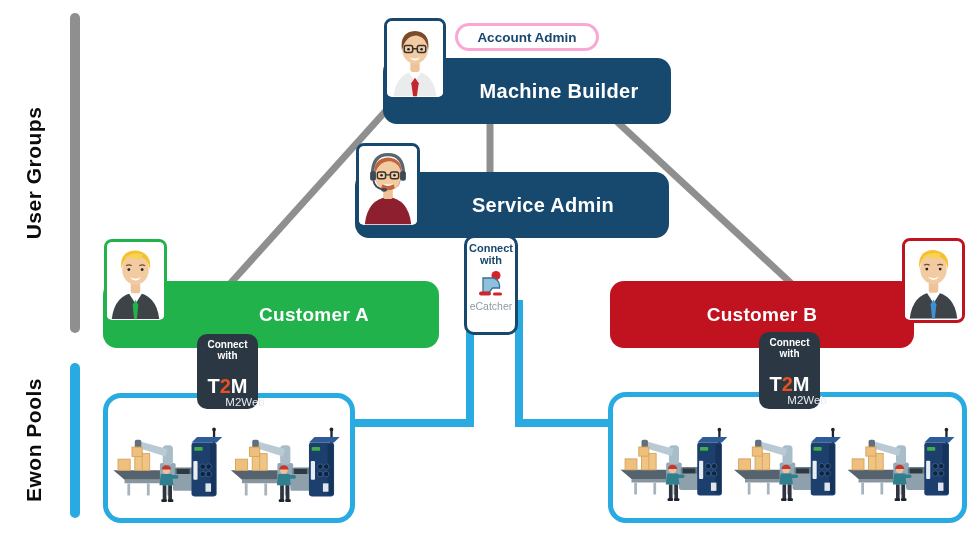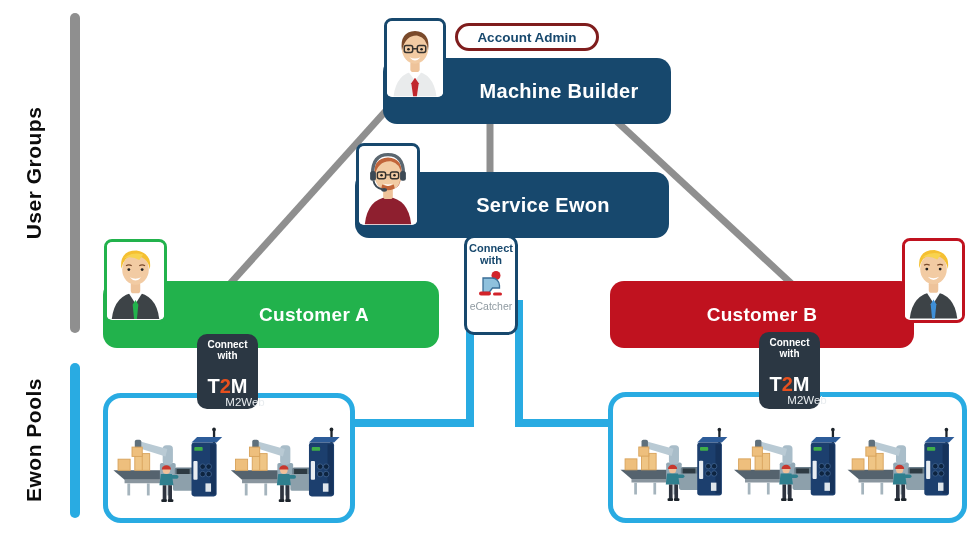"Account Admin" .pill { border: 3px solid #7f1d1d -> 3px solid #f9a8d4 }
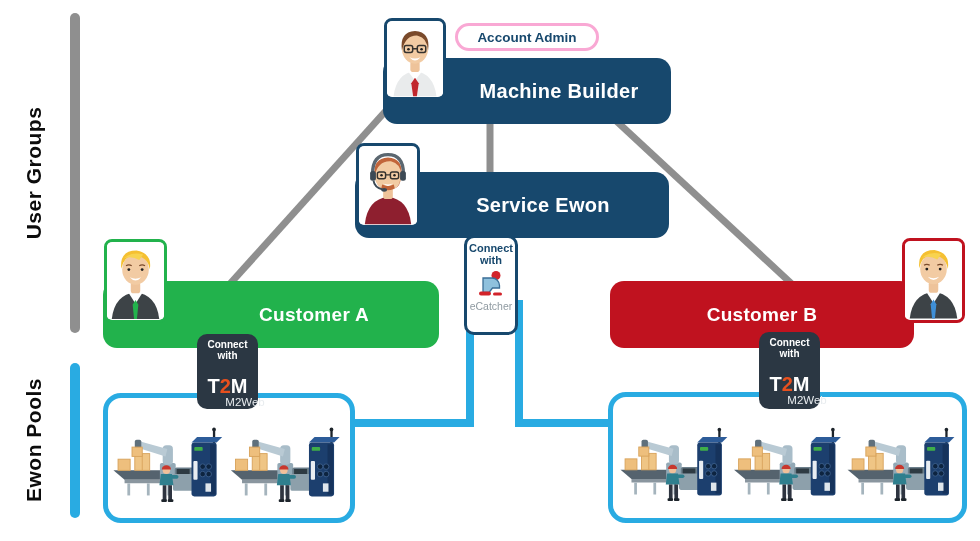"Service Ewon" span.lbl { text: Ewon -> Admin }
